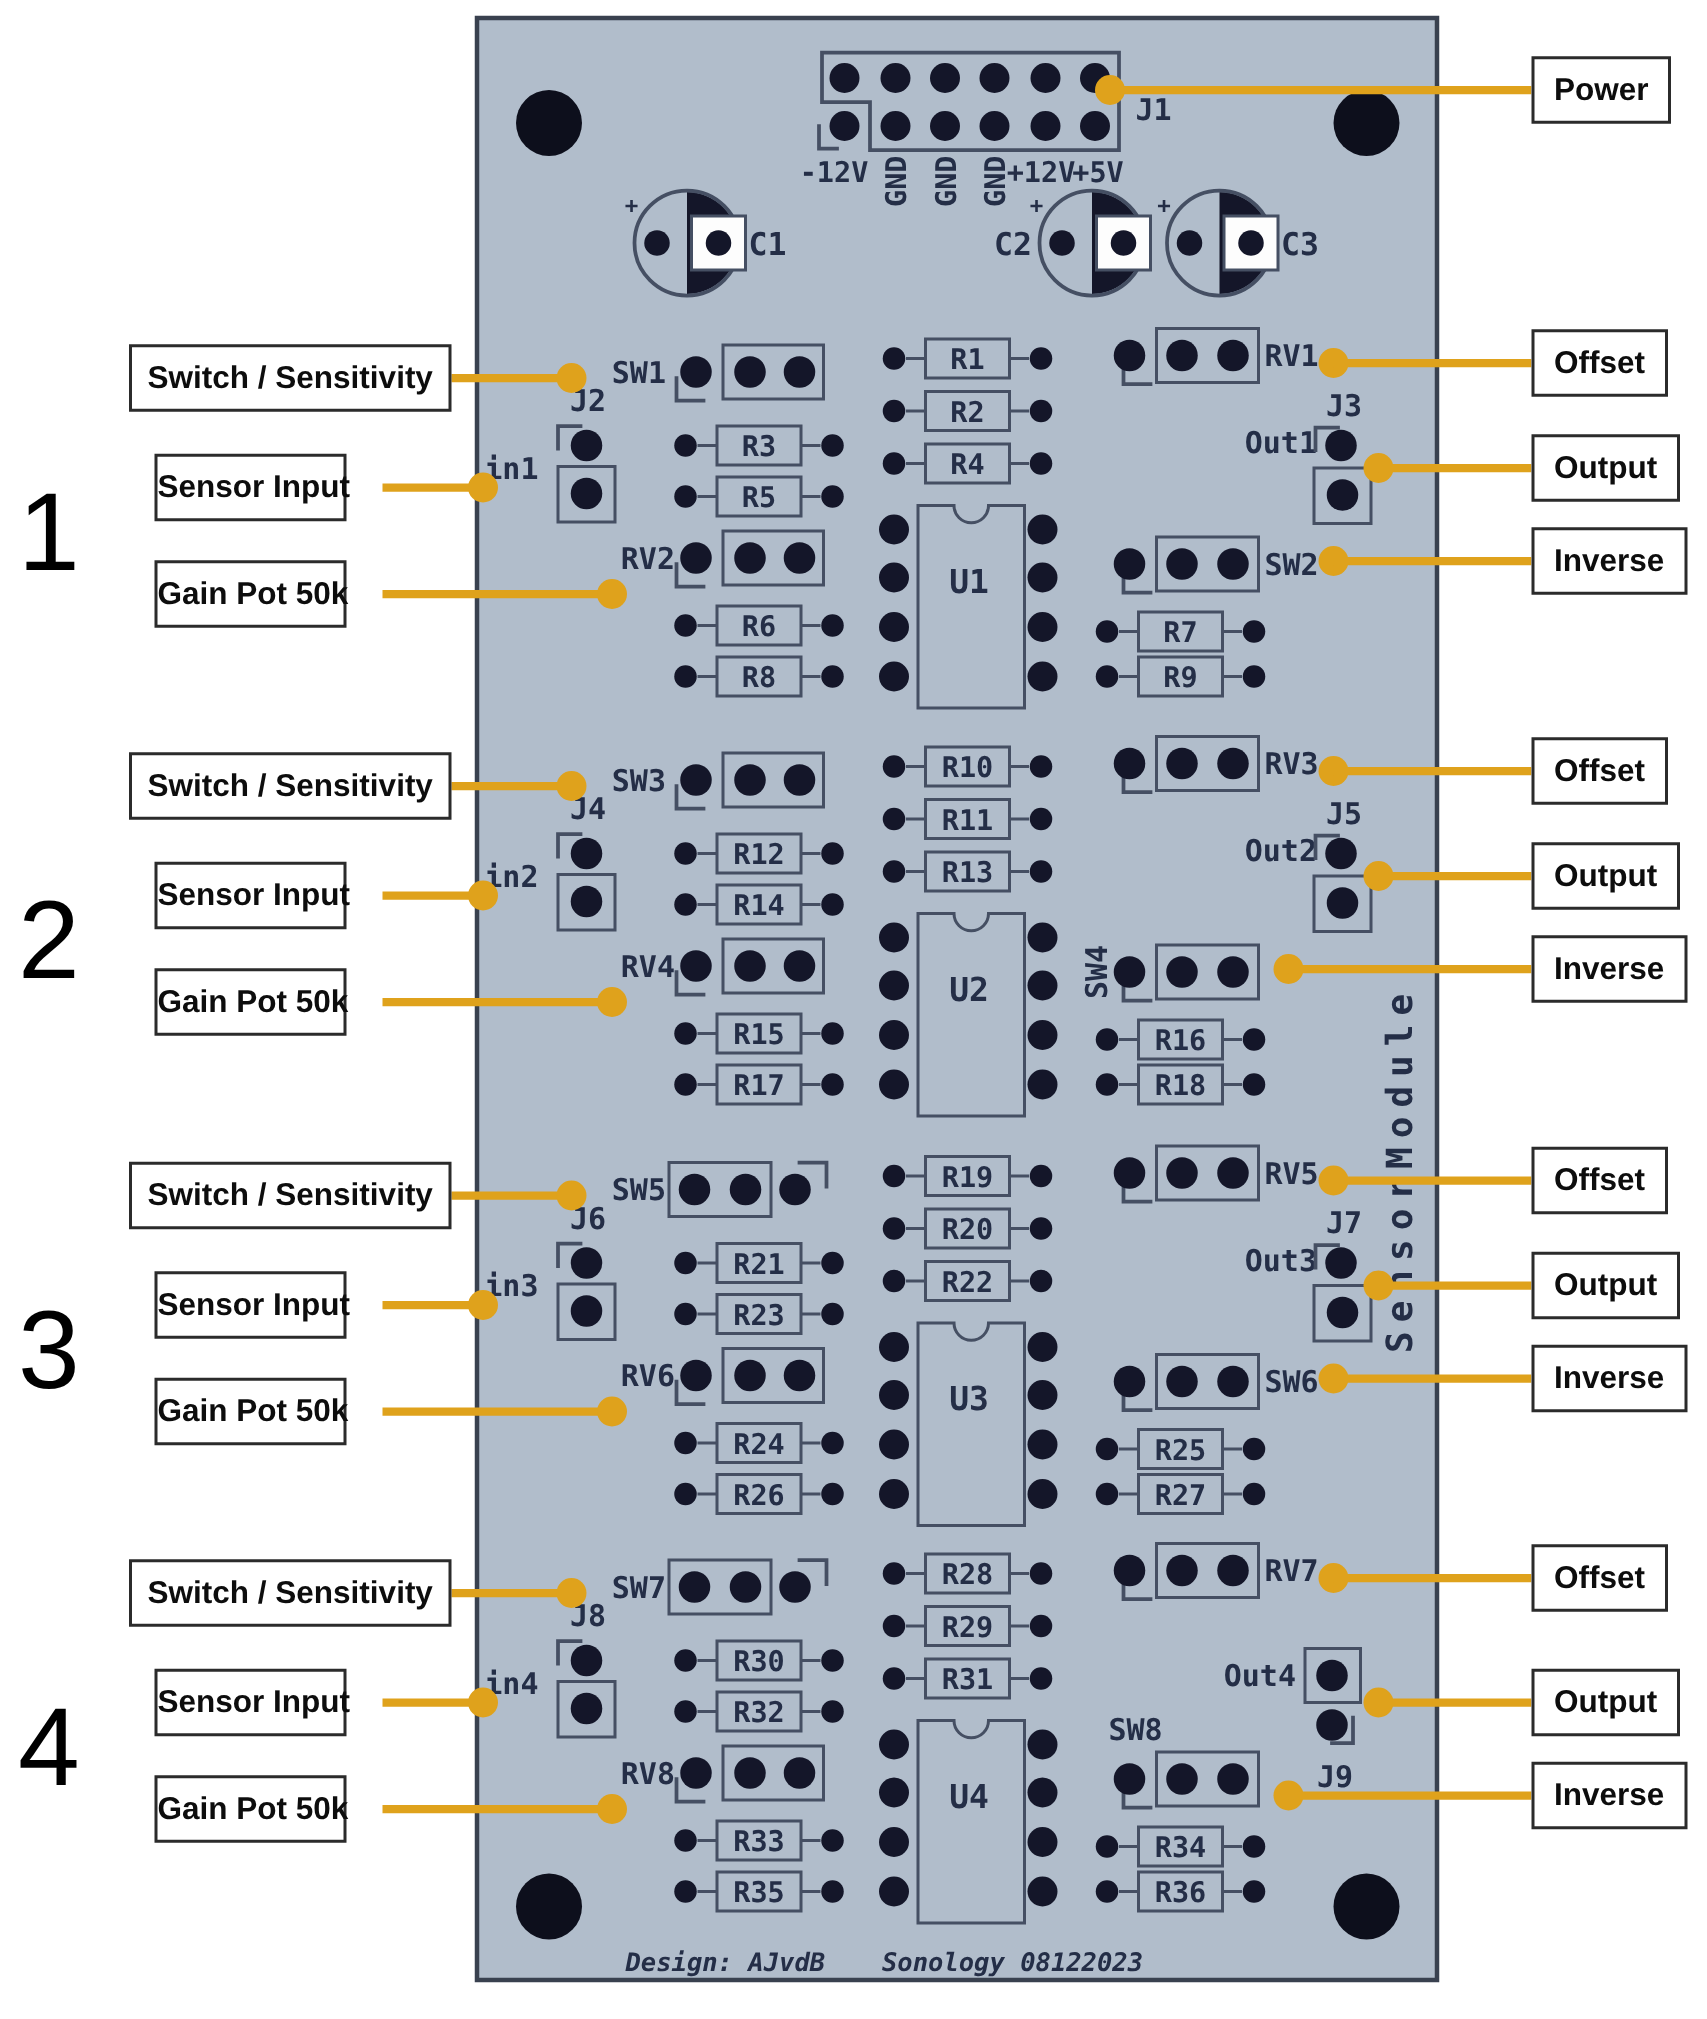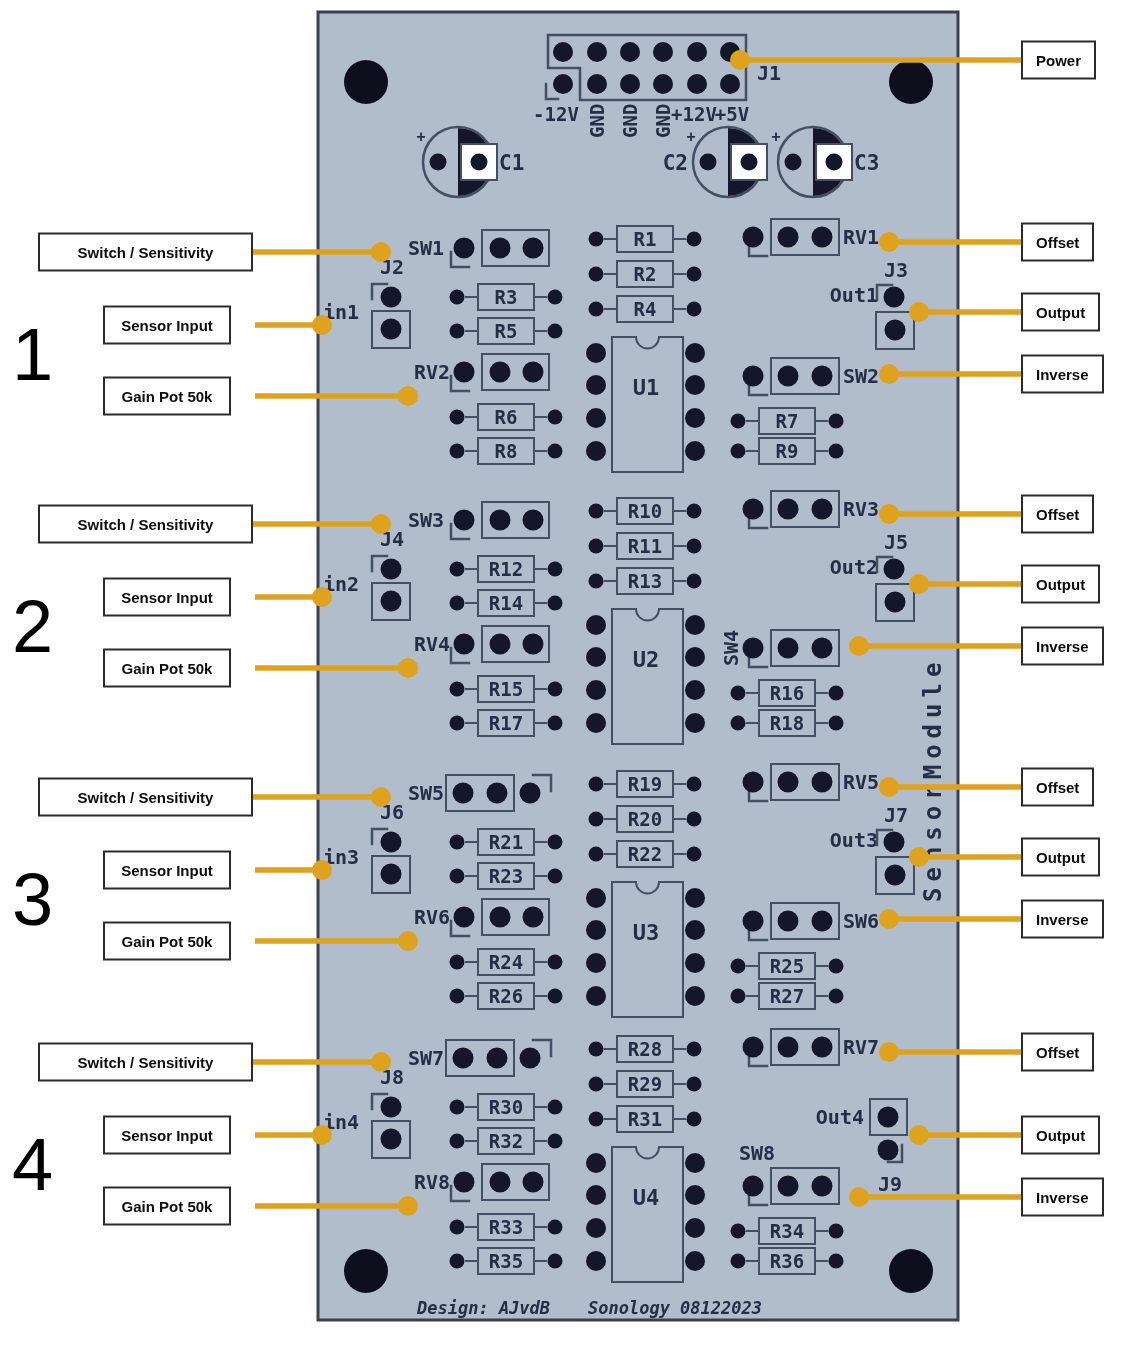"Power" .co-box { font-size: 15px -> 21px }
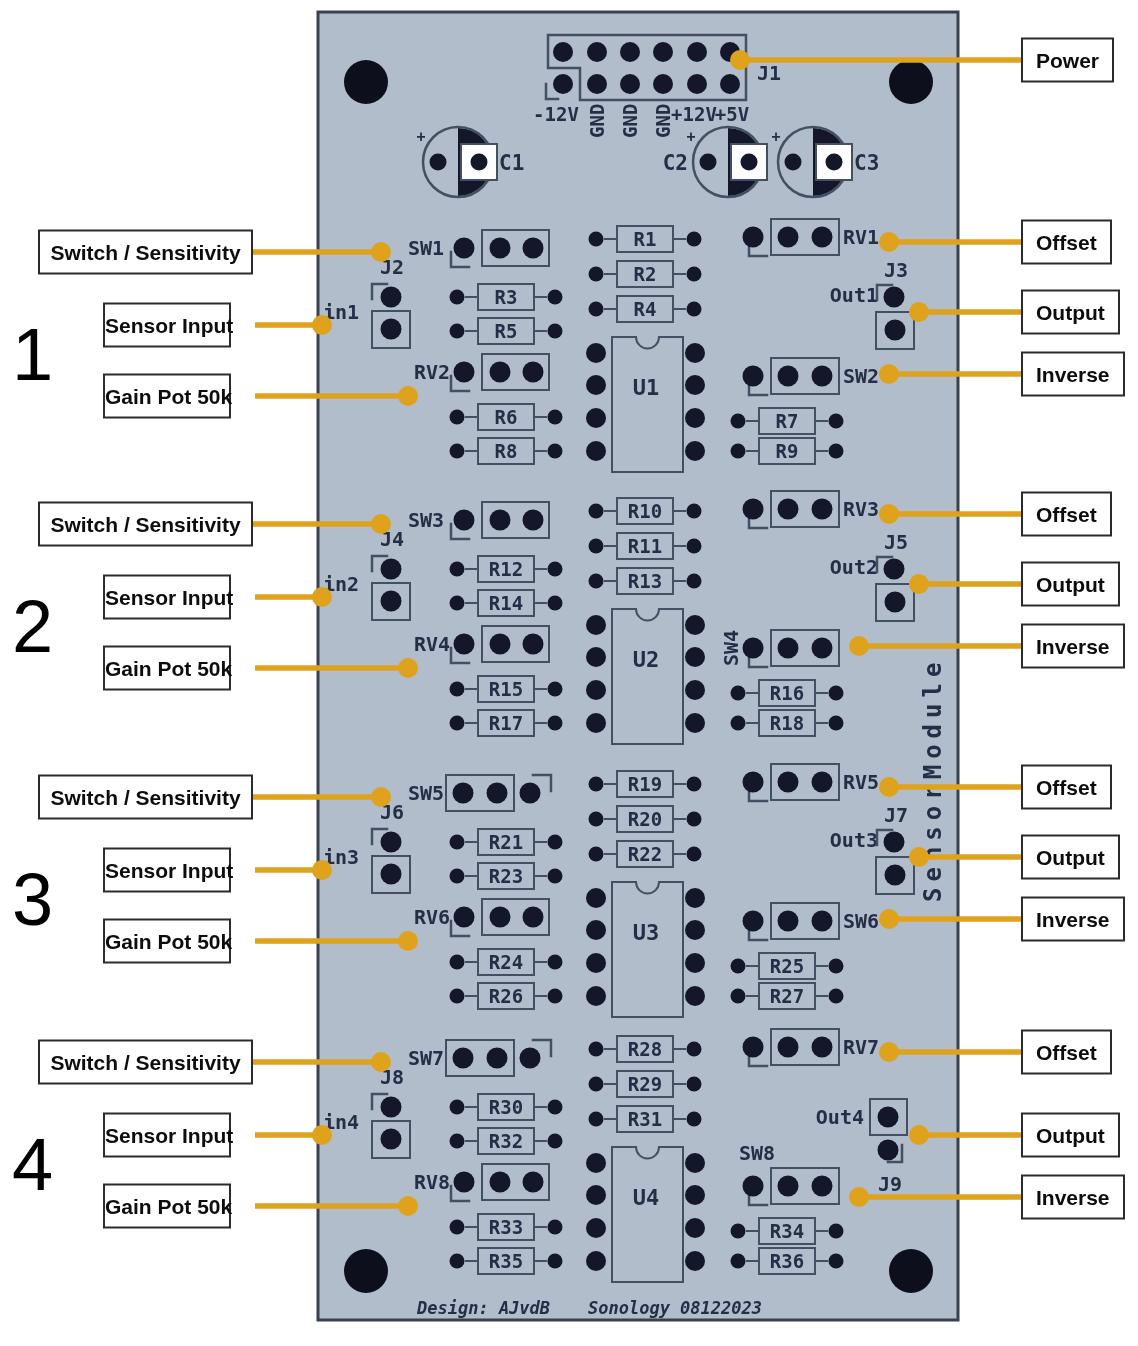"Switch / Sensitivity" .co-w215 { margin-left: none -> 48px }
